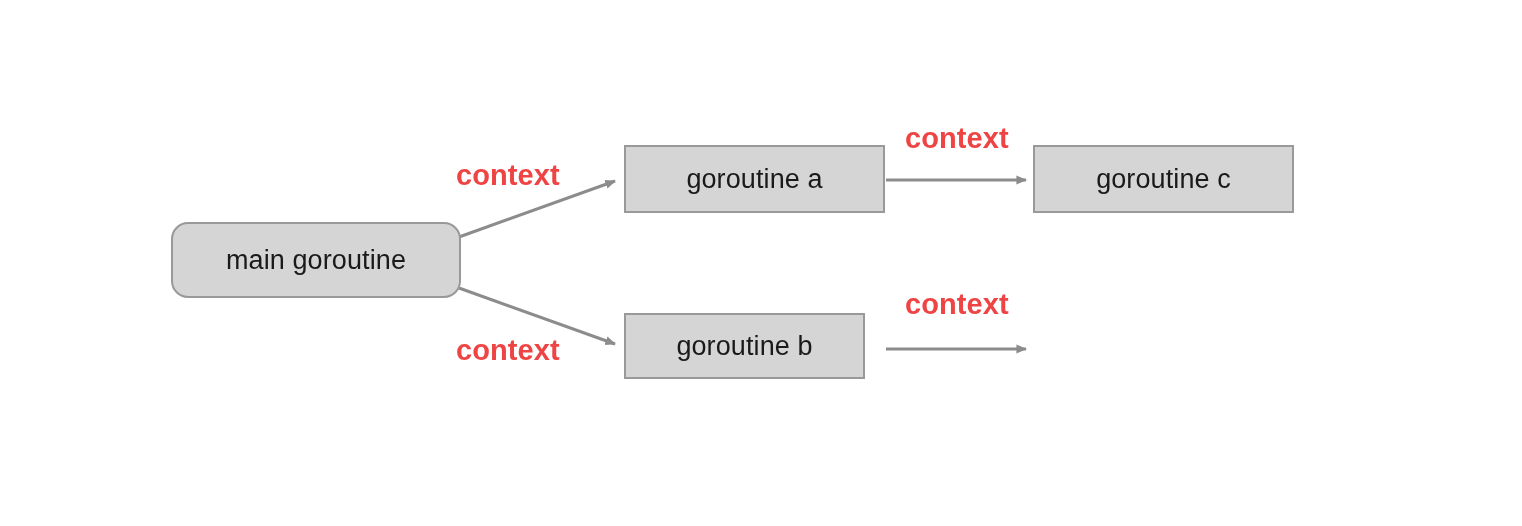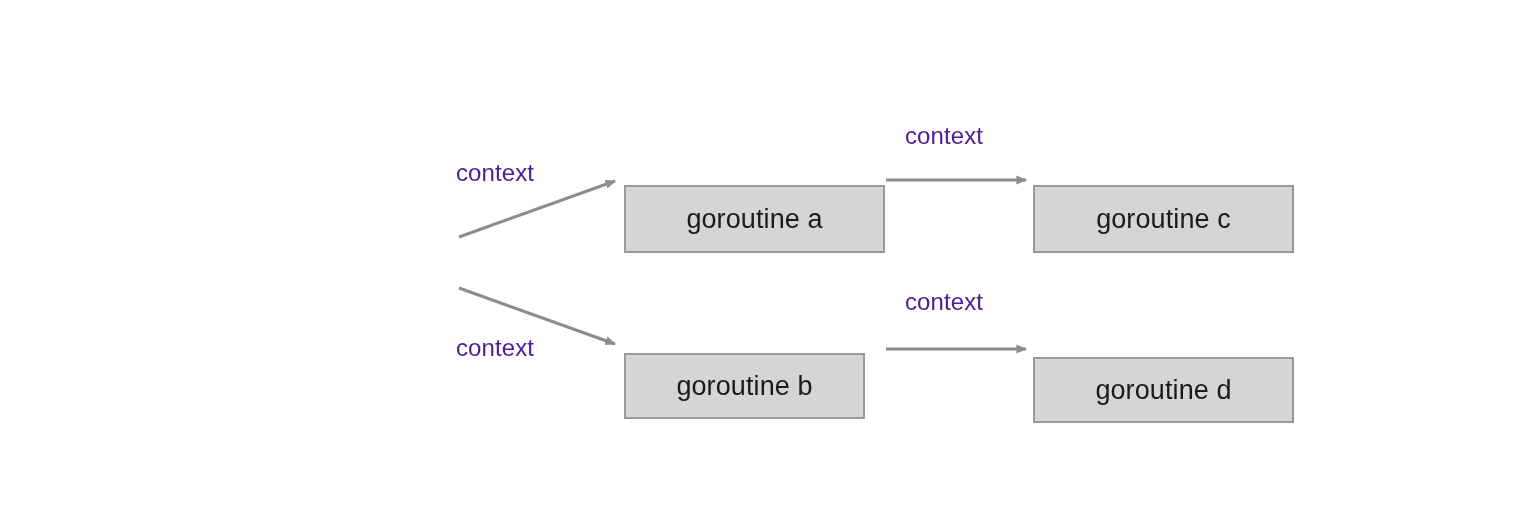"context" .edge-label { color: #4c1d95 -> #ef4444; font-size: 24px -> 29px; font-weight: 400 -> 700 }
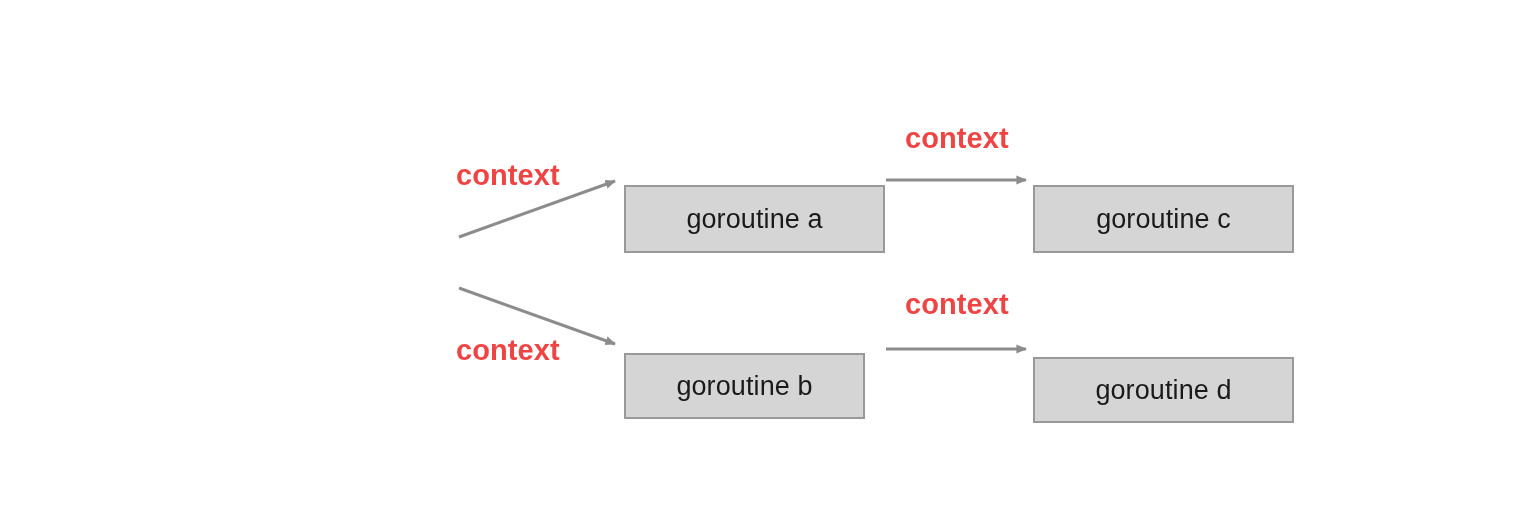"goroutine a" .node { margin-top: 40px -> none }
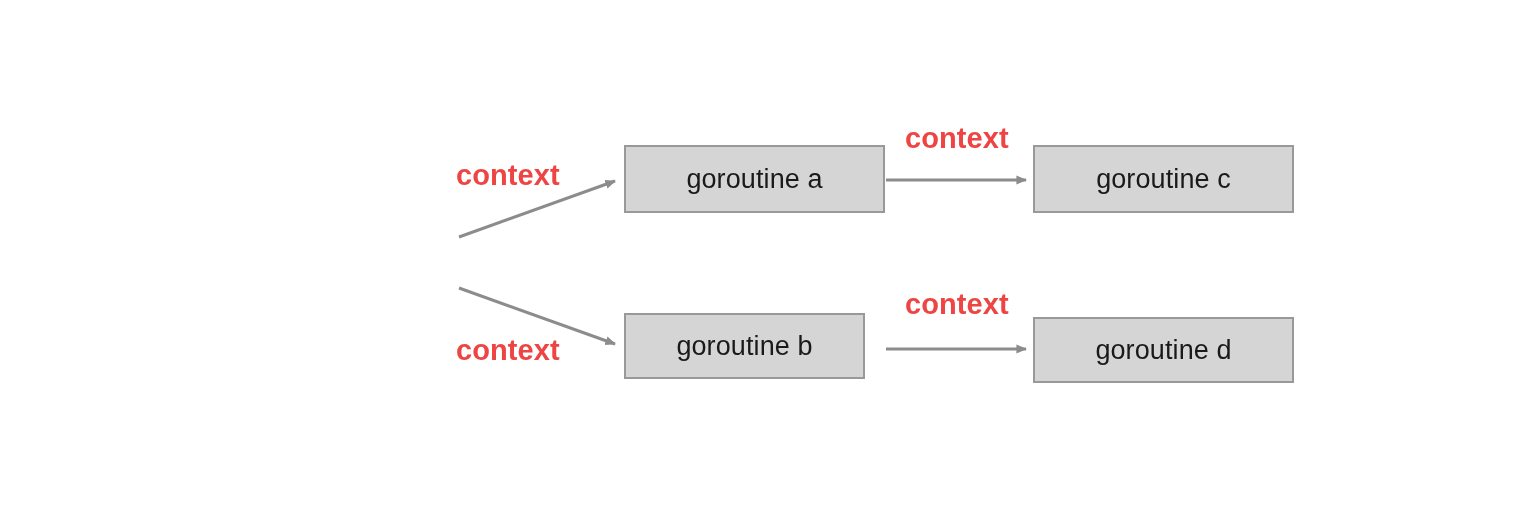"main goroutine" div.node { html: none -> <div> <span>main goroutine</span> </div> }
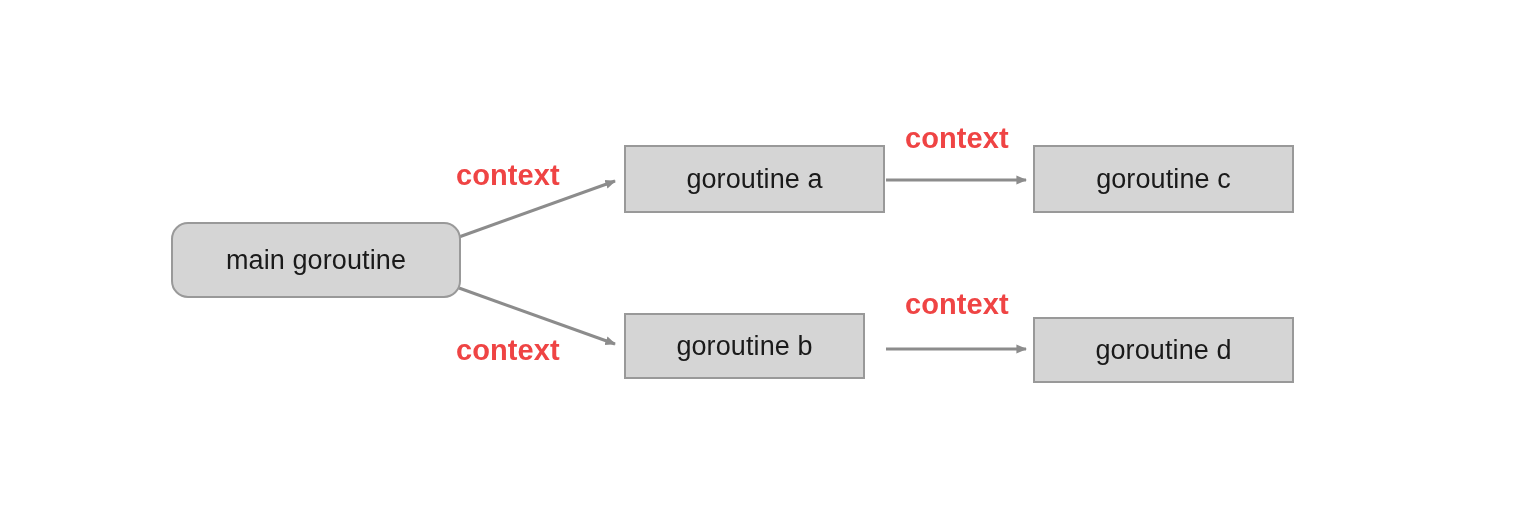"goroutine d" div.node { html: <div> <span>goroutine d</span> </div> -> none }
